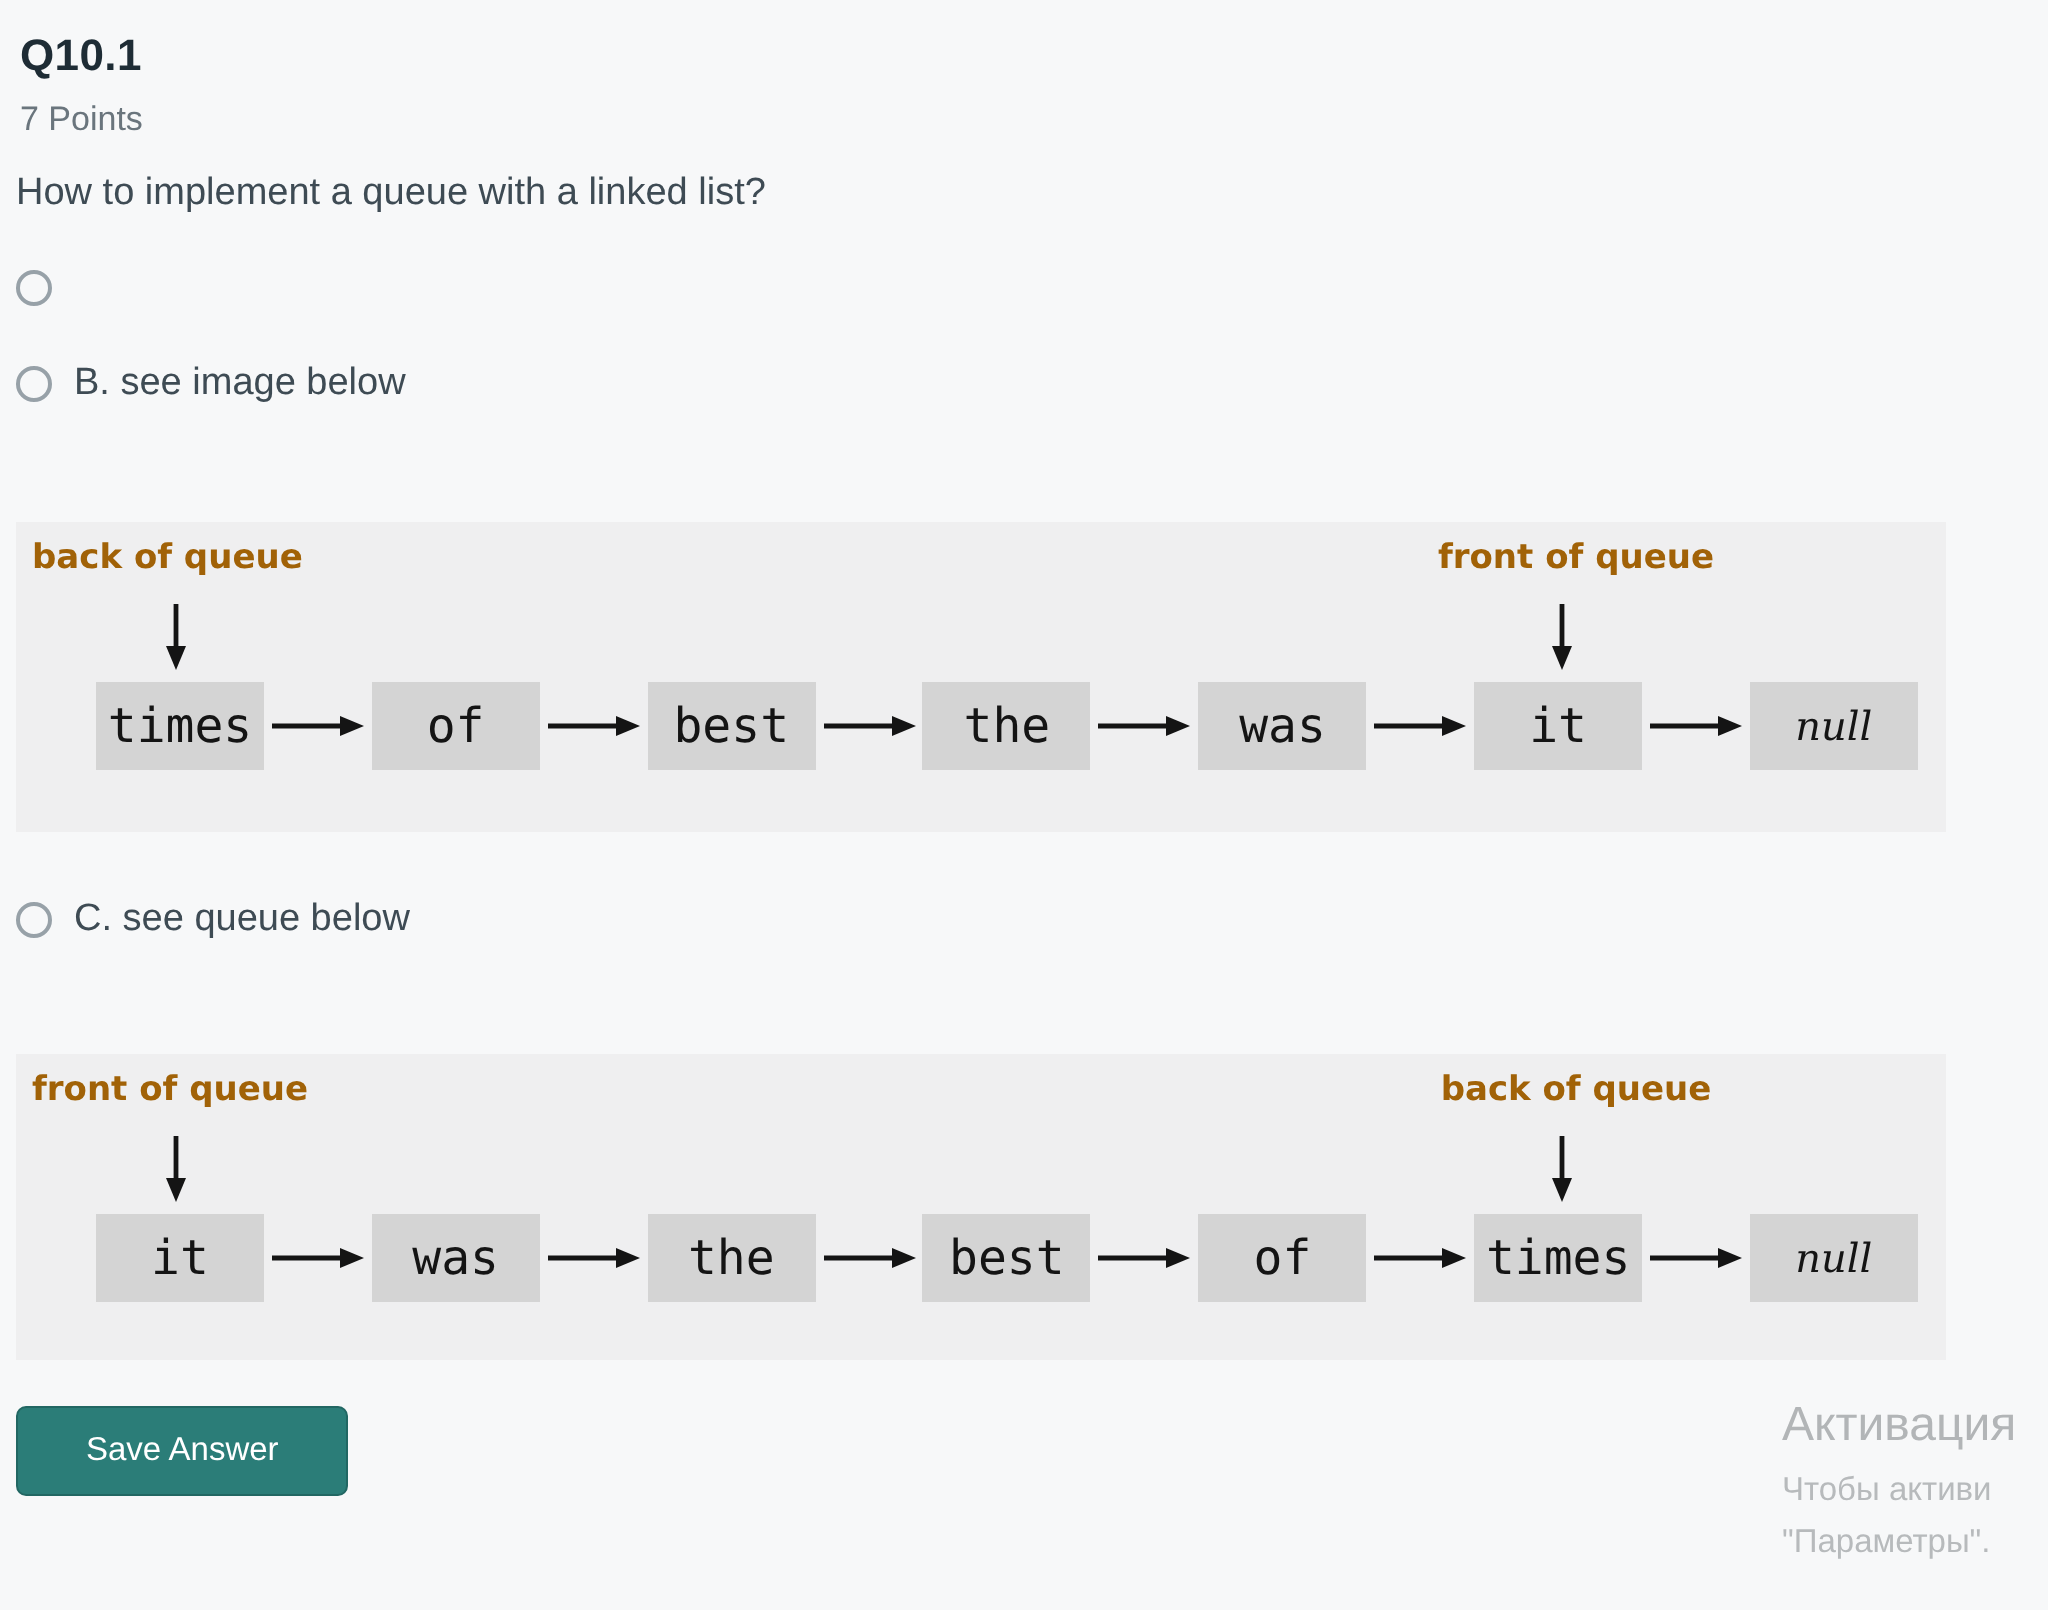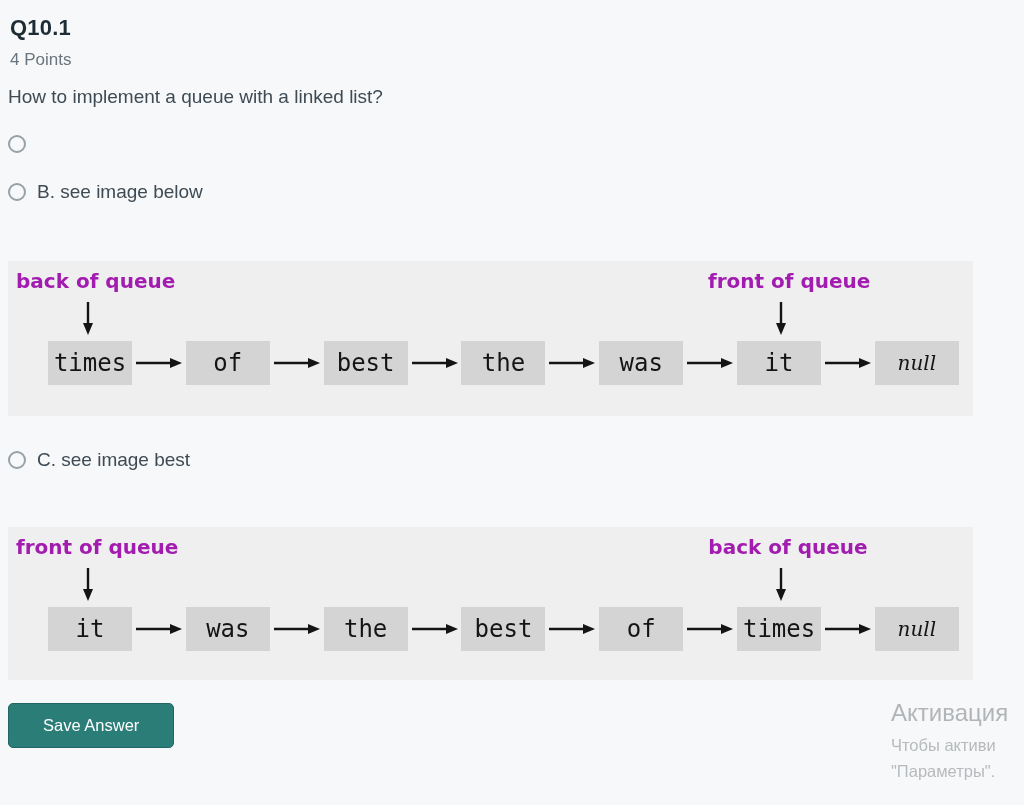"4 Points" div.qpoints { text: 4 -> 7 }
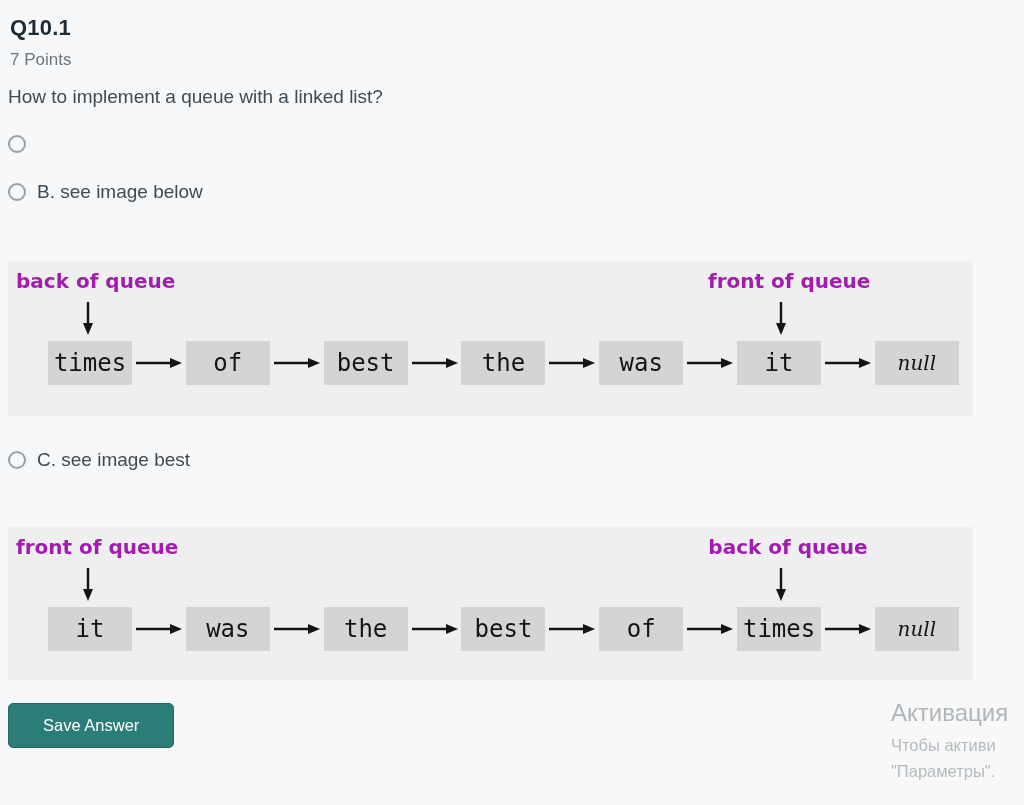"back of queue" .dlabel { color: #a21caf -> #a16207; font-size: 20px -> 17px }
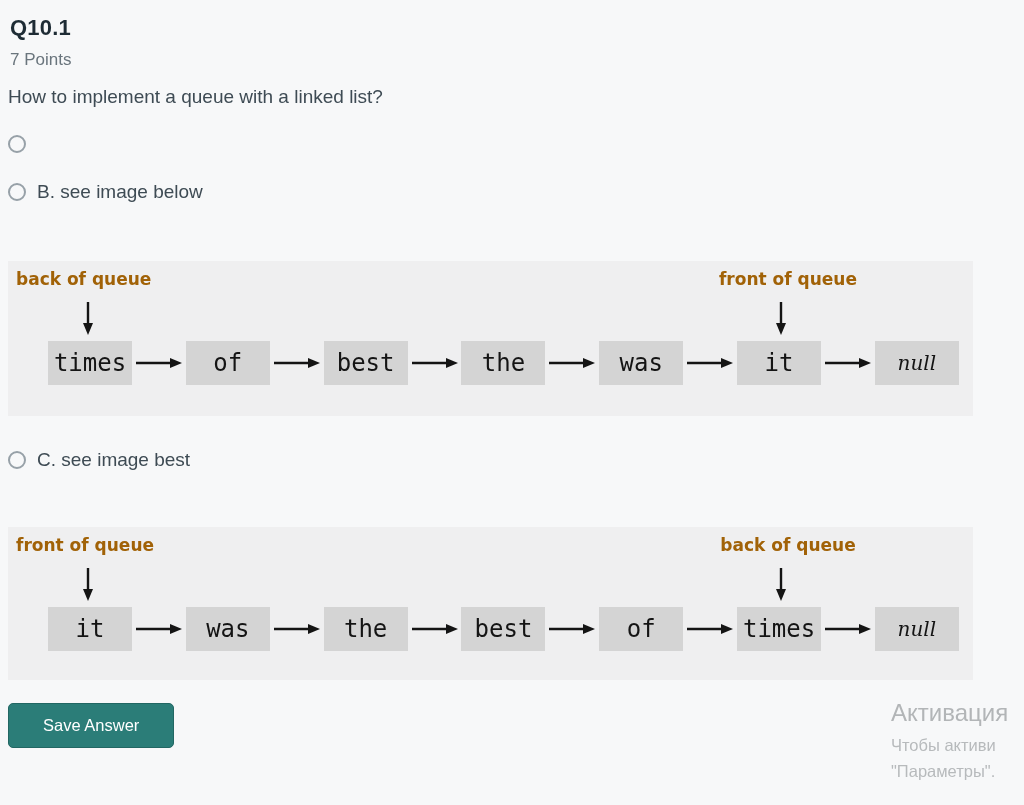"C. see image best" span.option-label { text: image best -> queue below }
